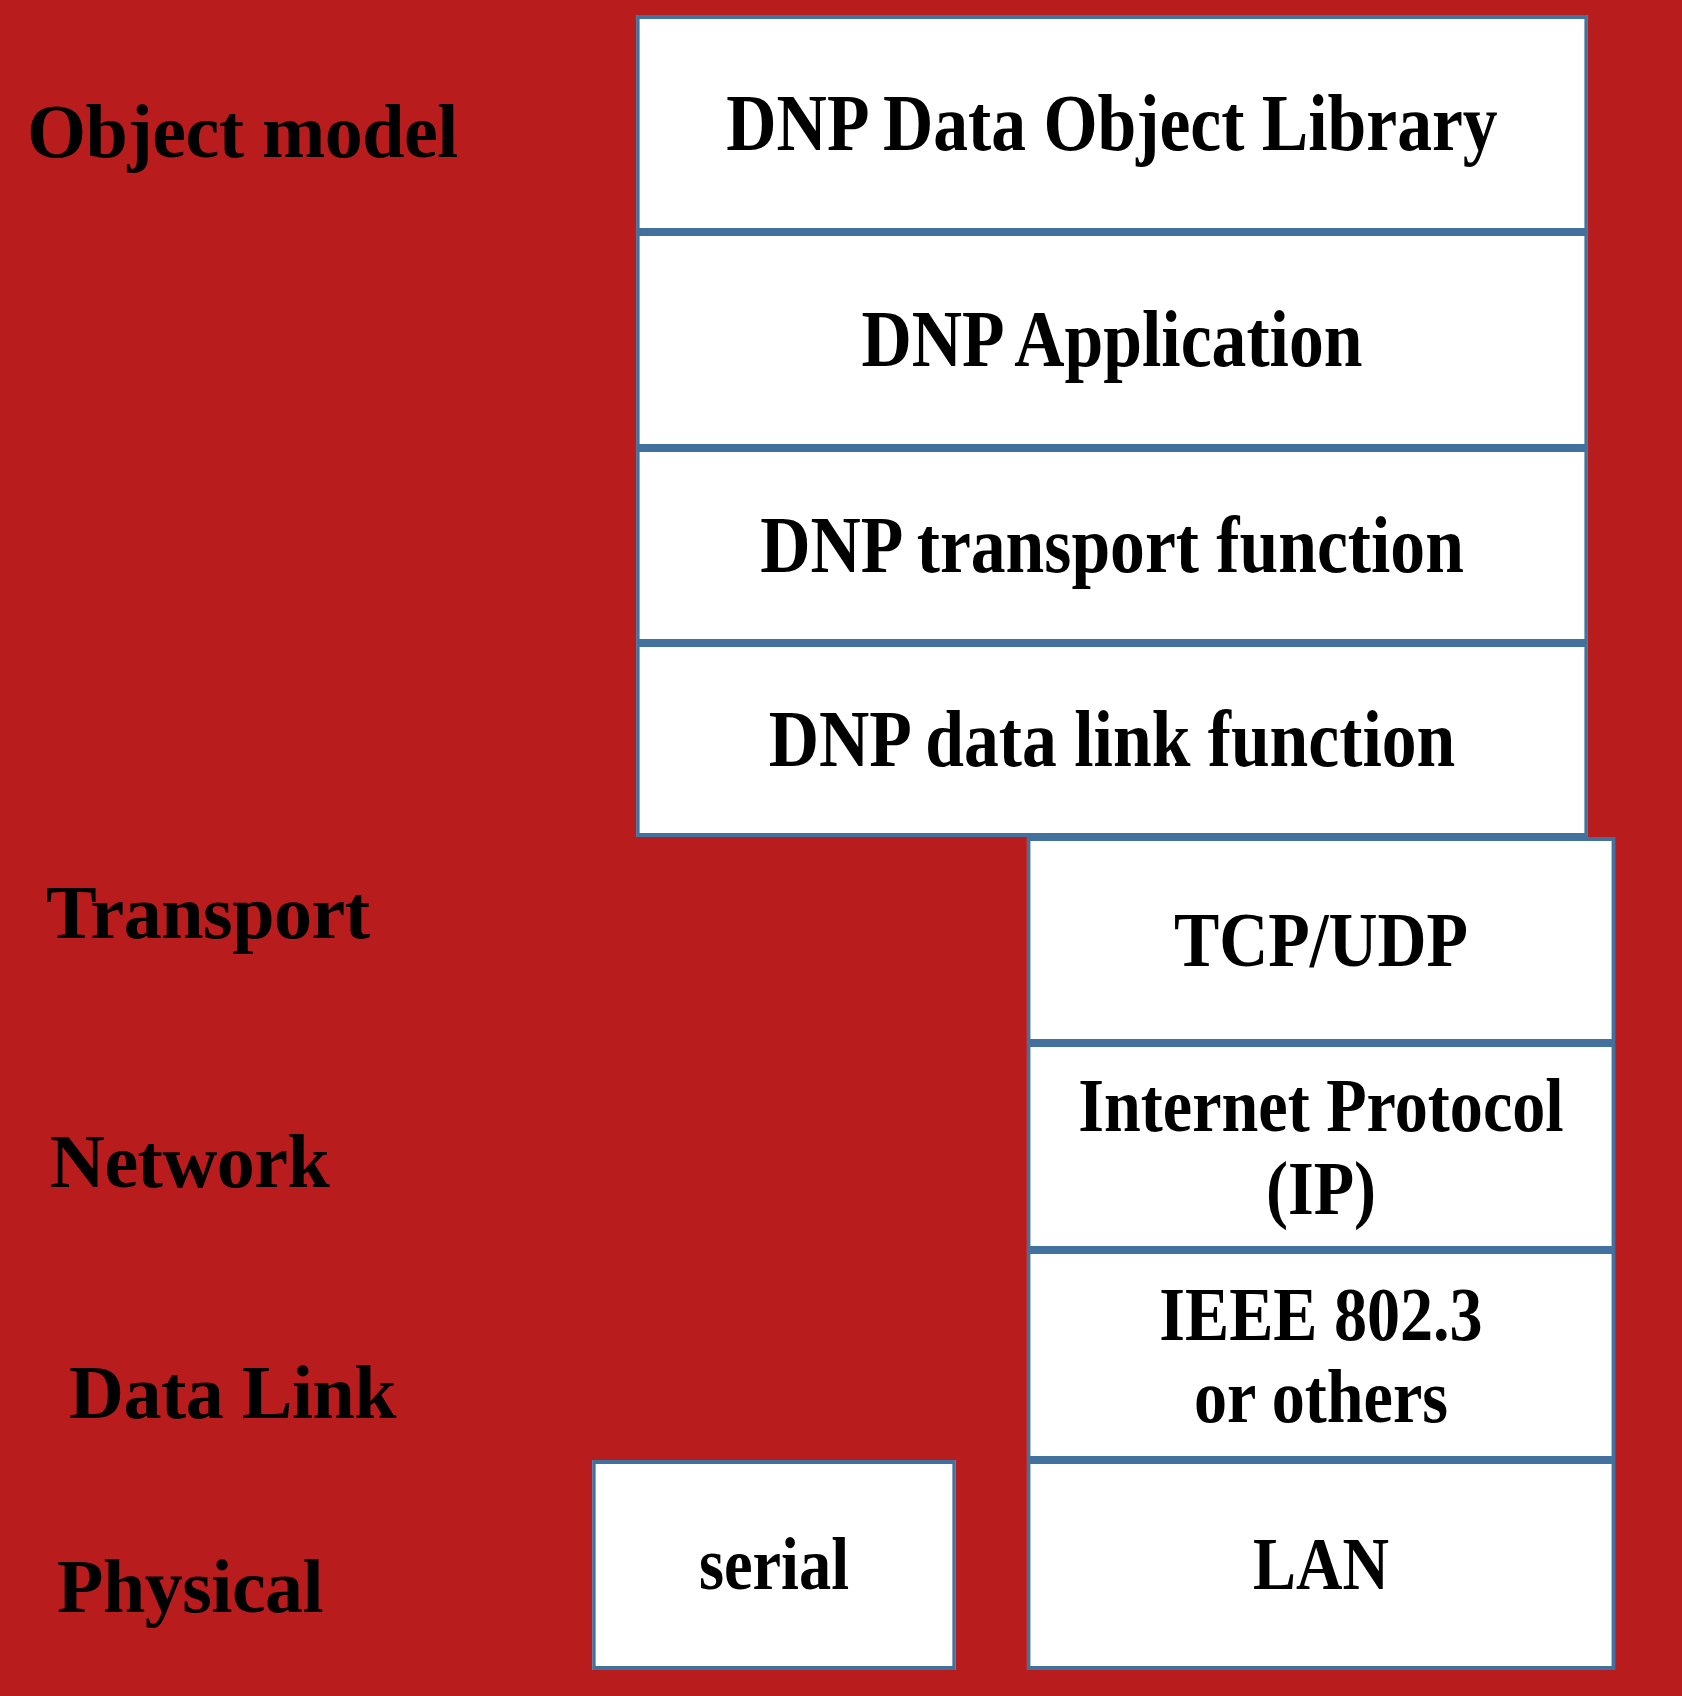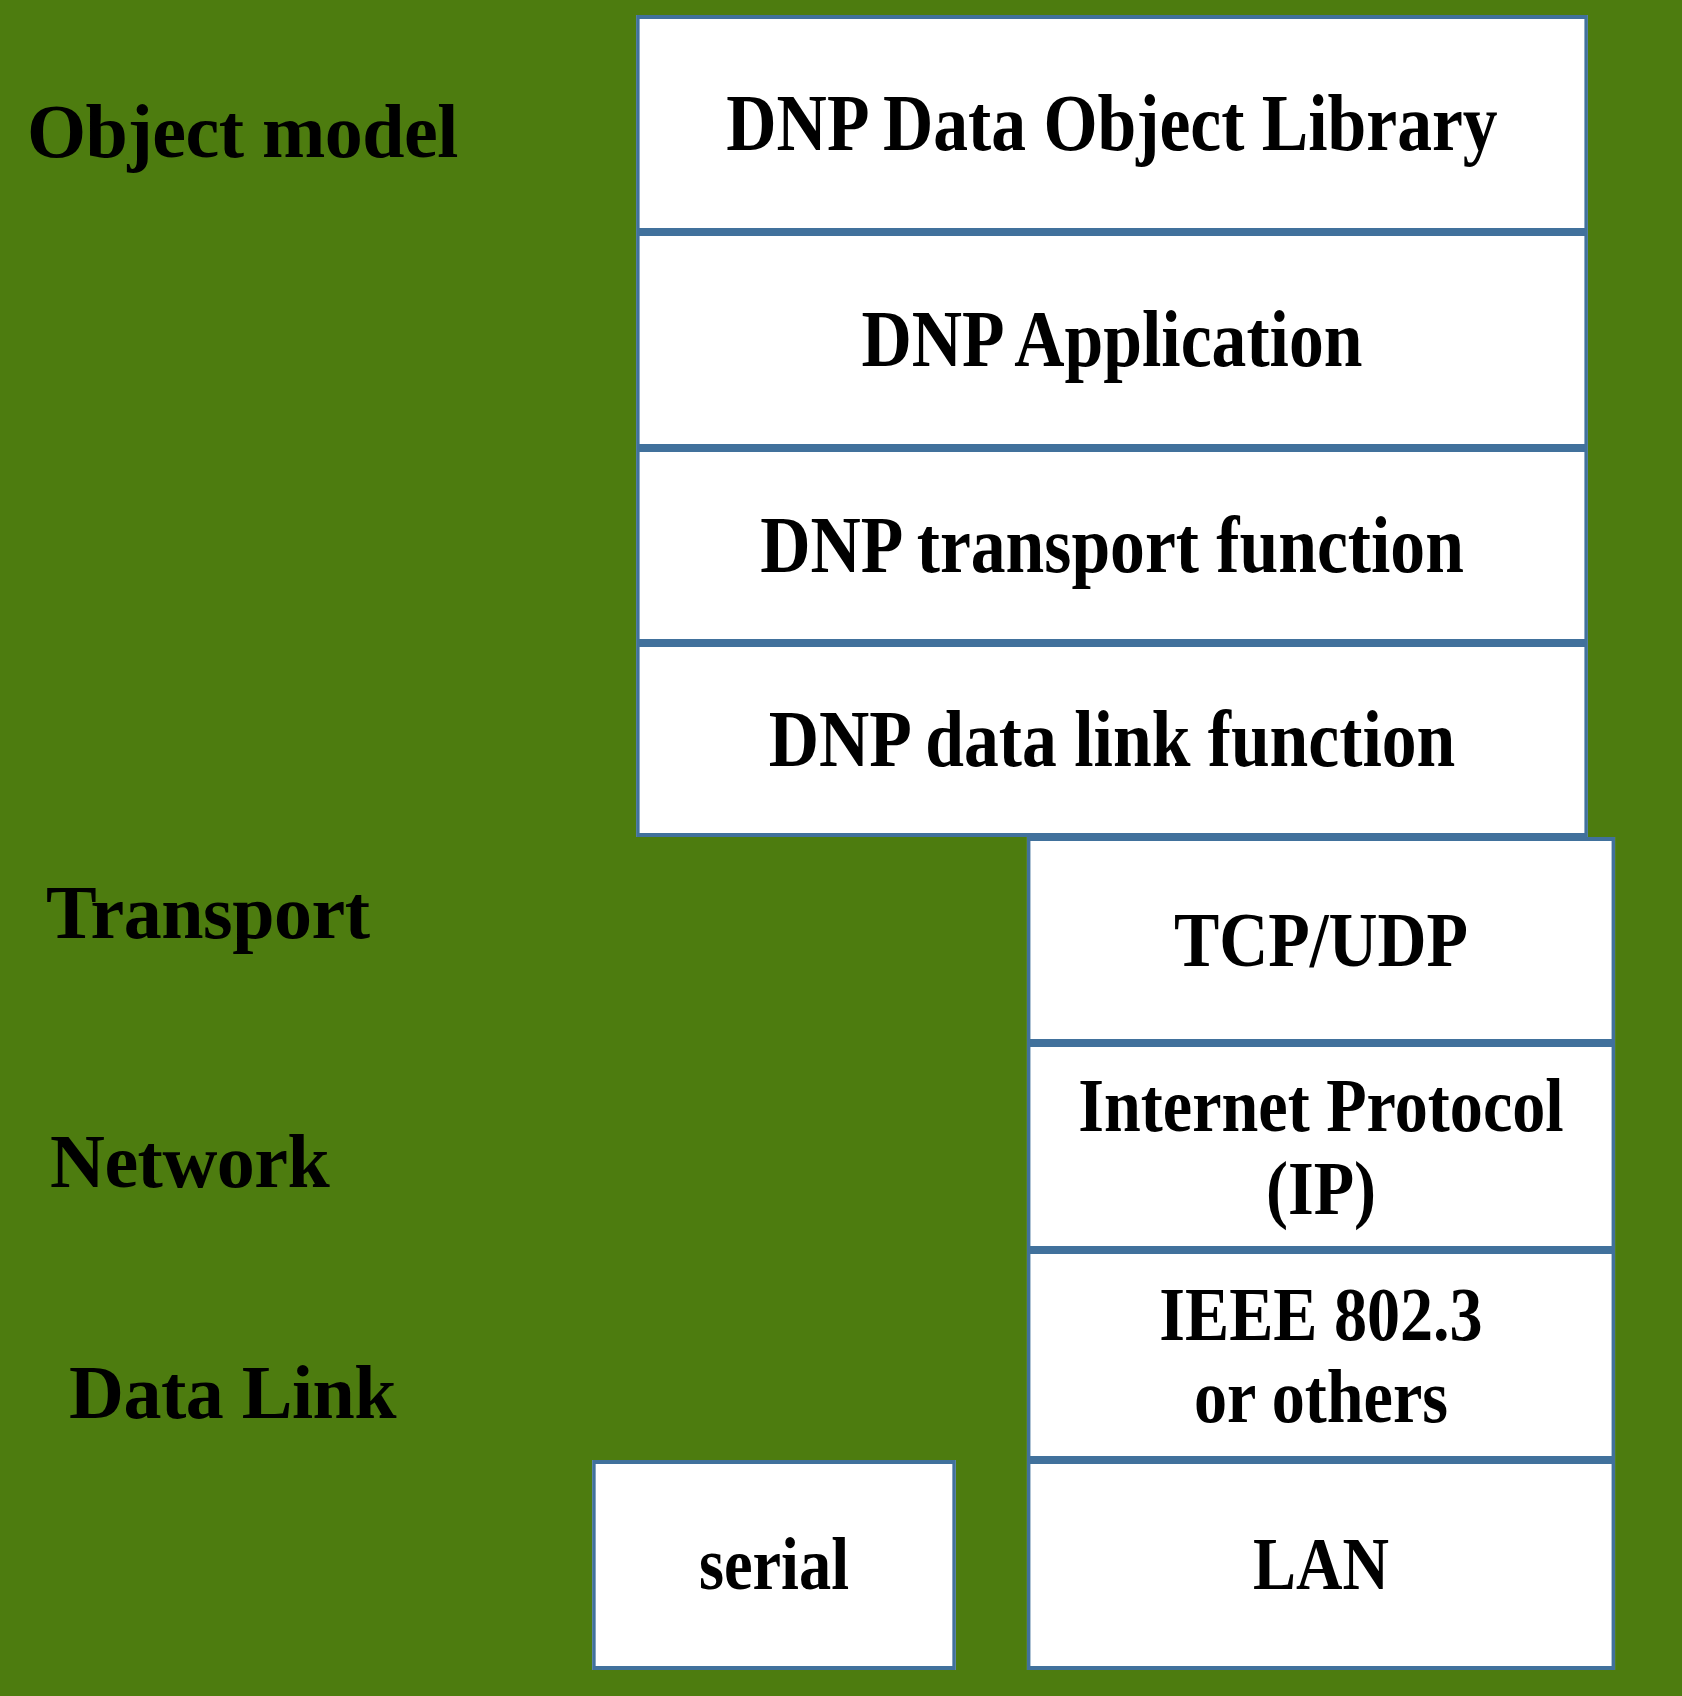"Object model" #canvas { background: #4d7c0f -> #b91c1c }
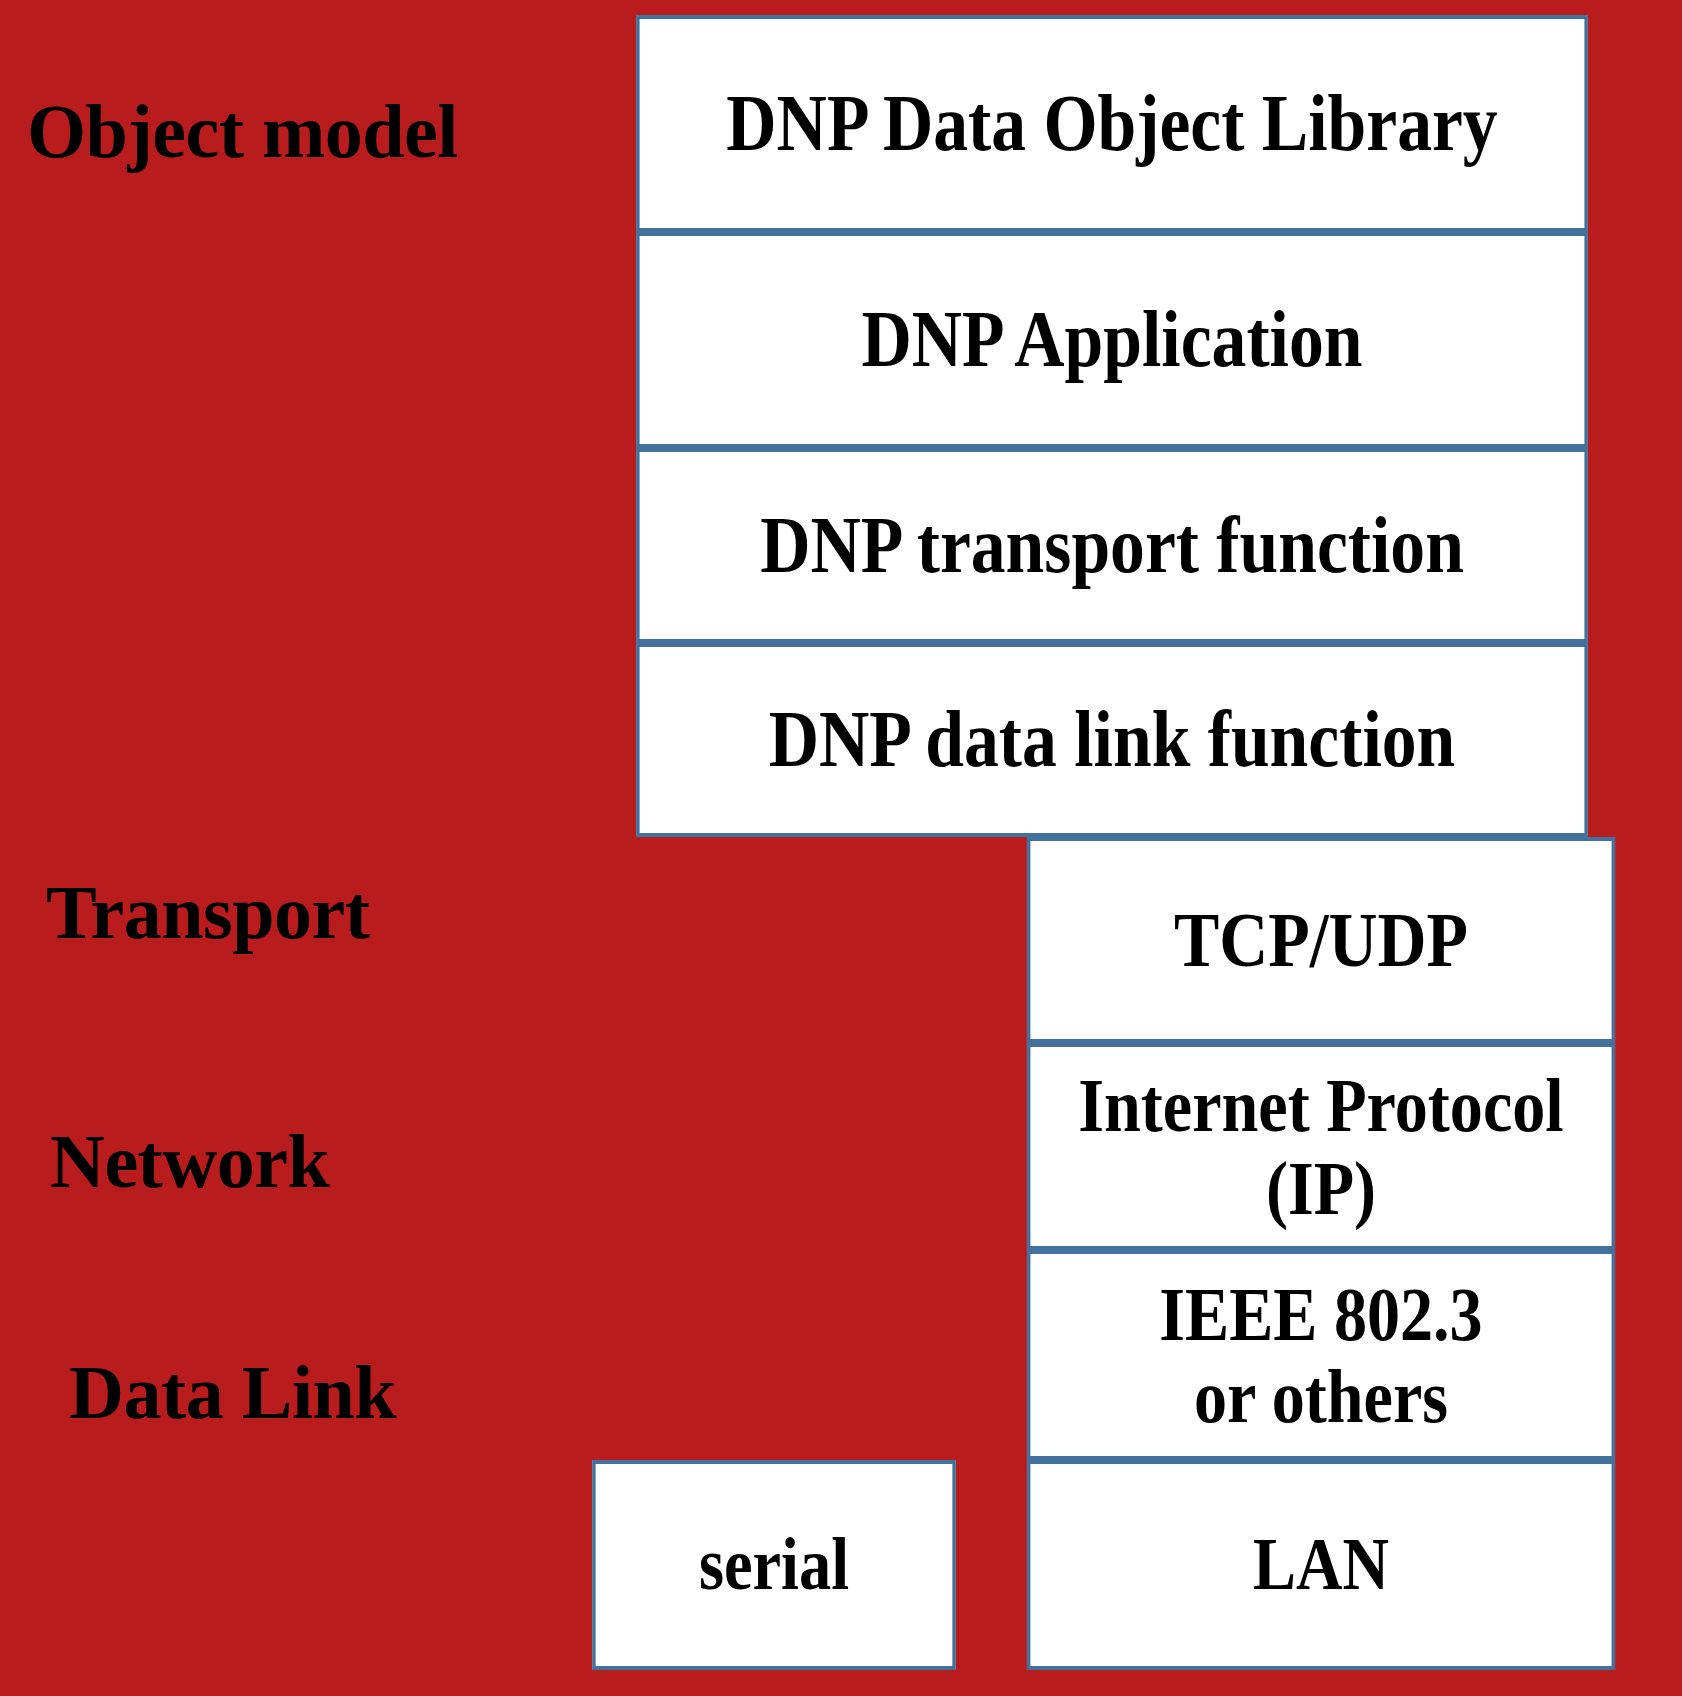"Physical" div.layer-label { html: none -> <div>Physical</div> }
